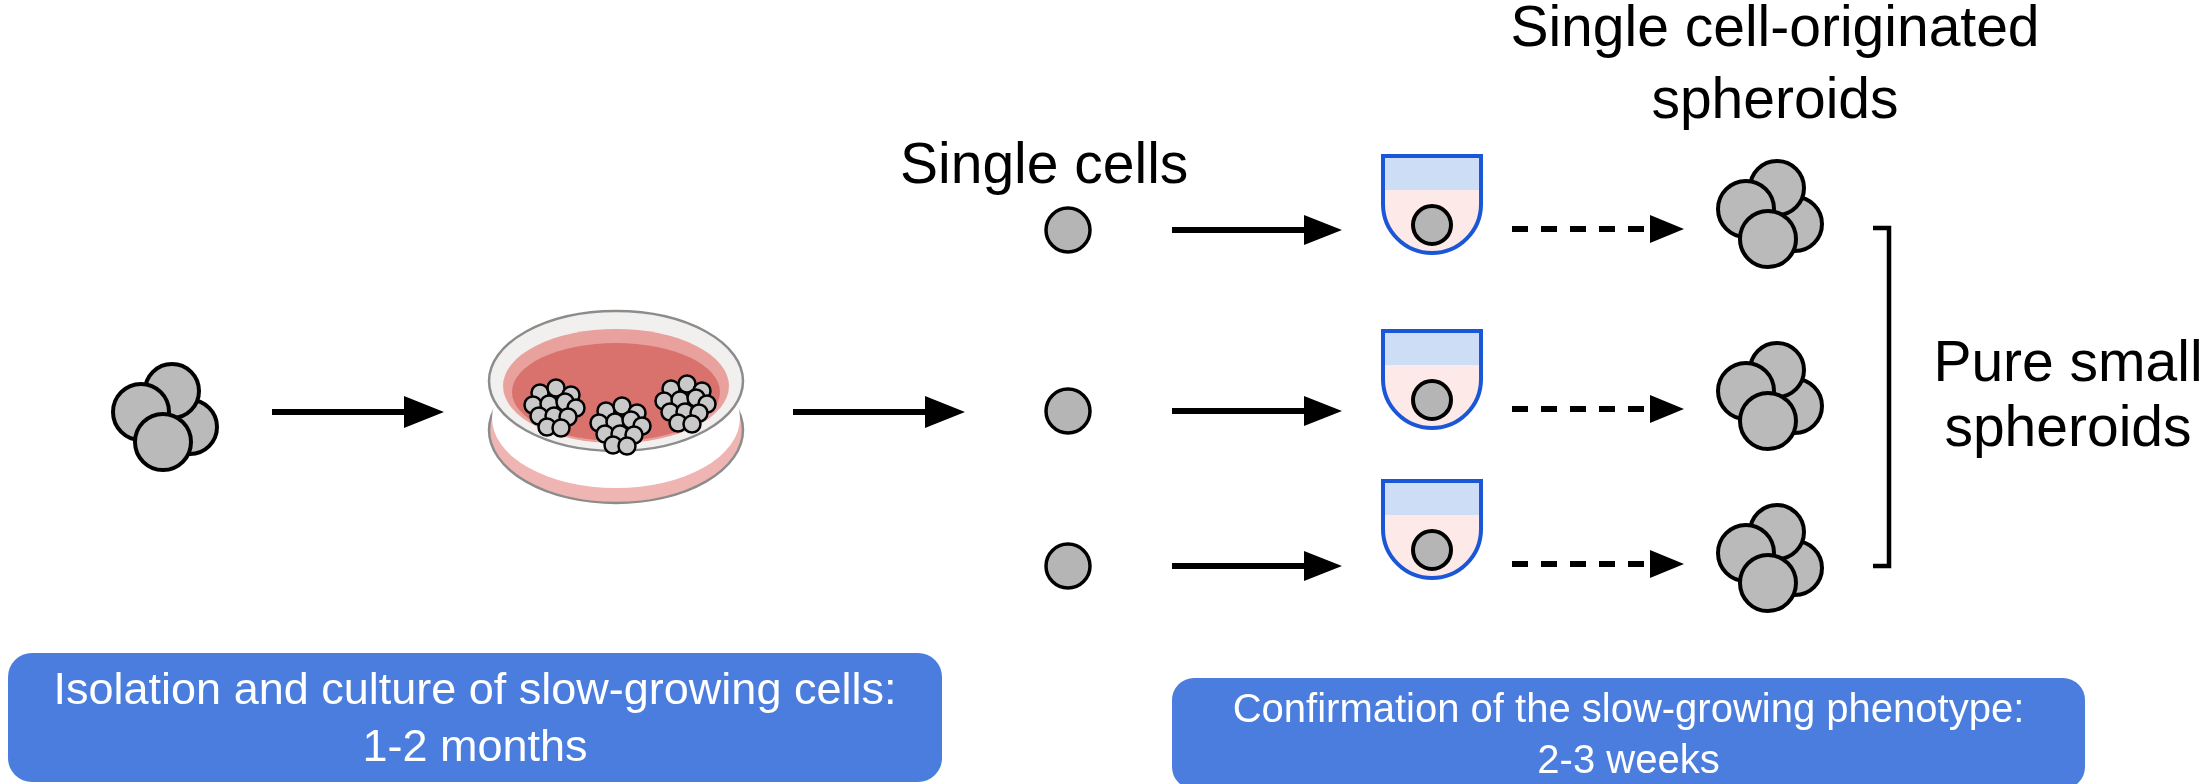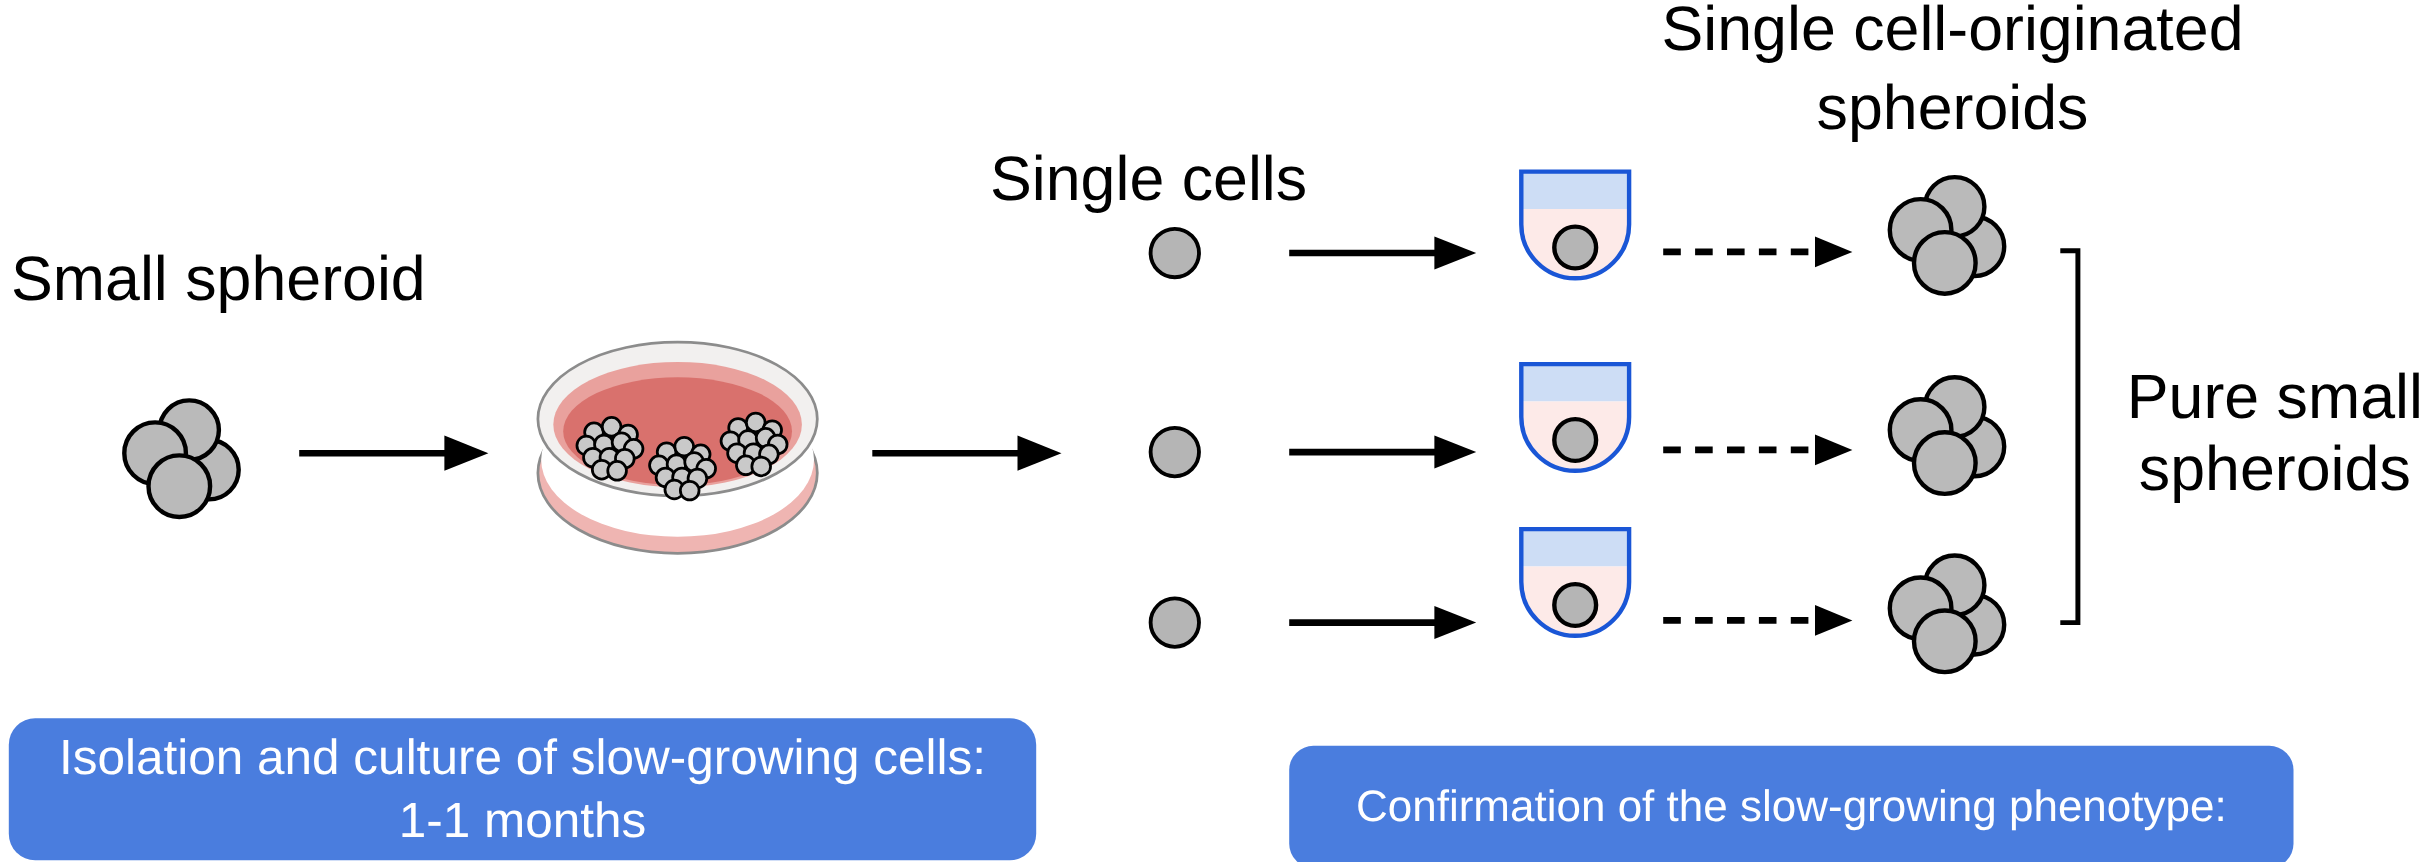"Small spheroid" div.lbl { html: <div>Small spheroid</div> -> none }
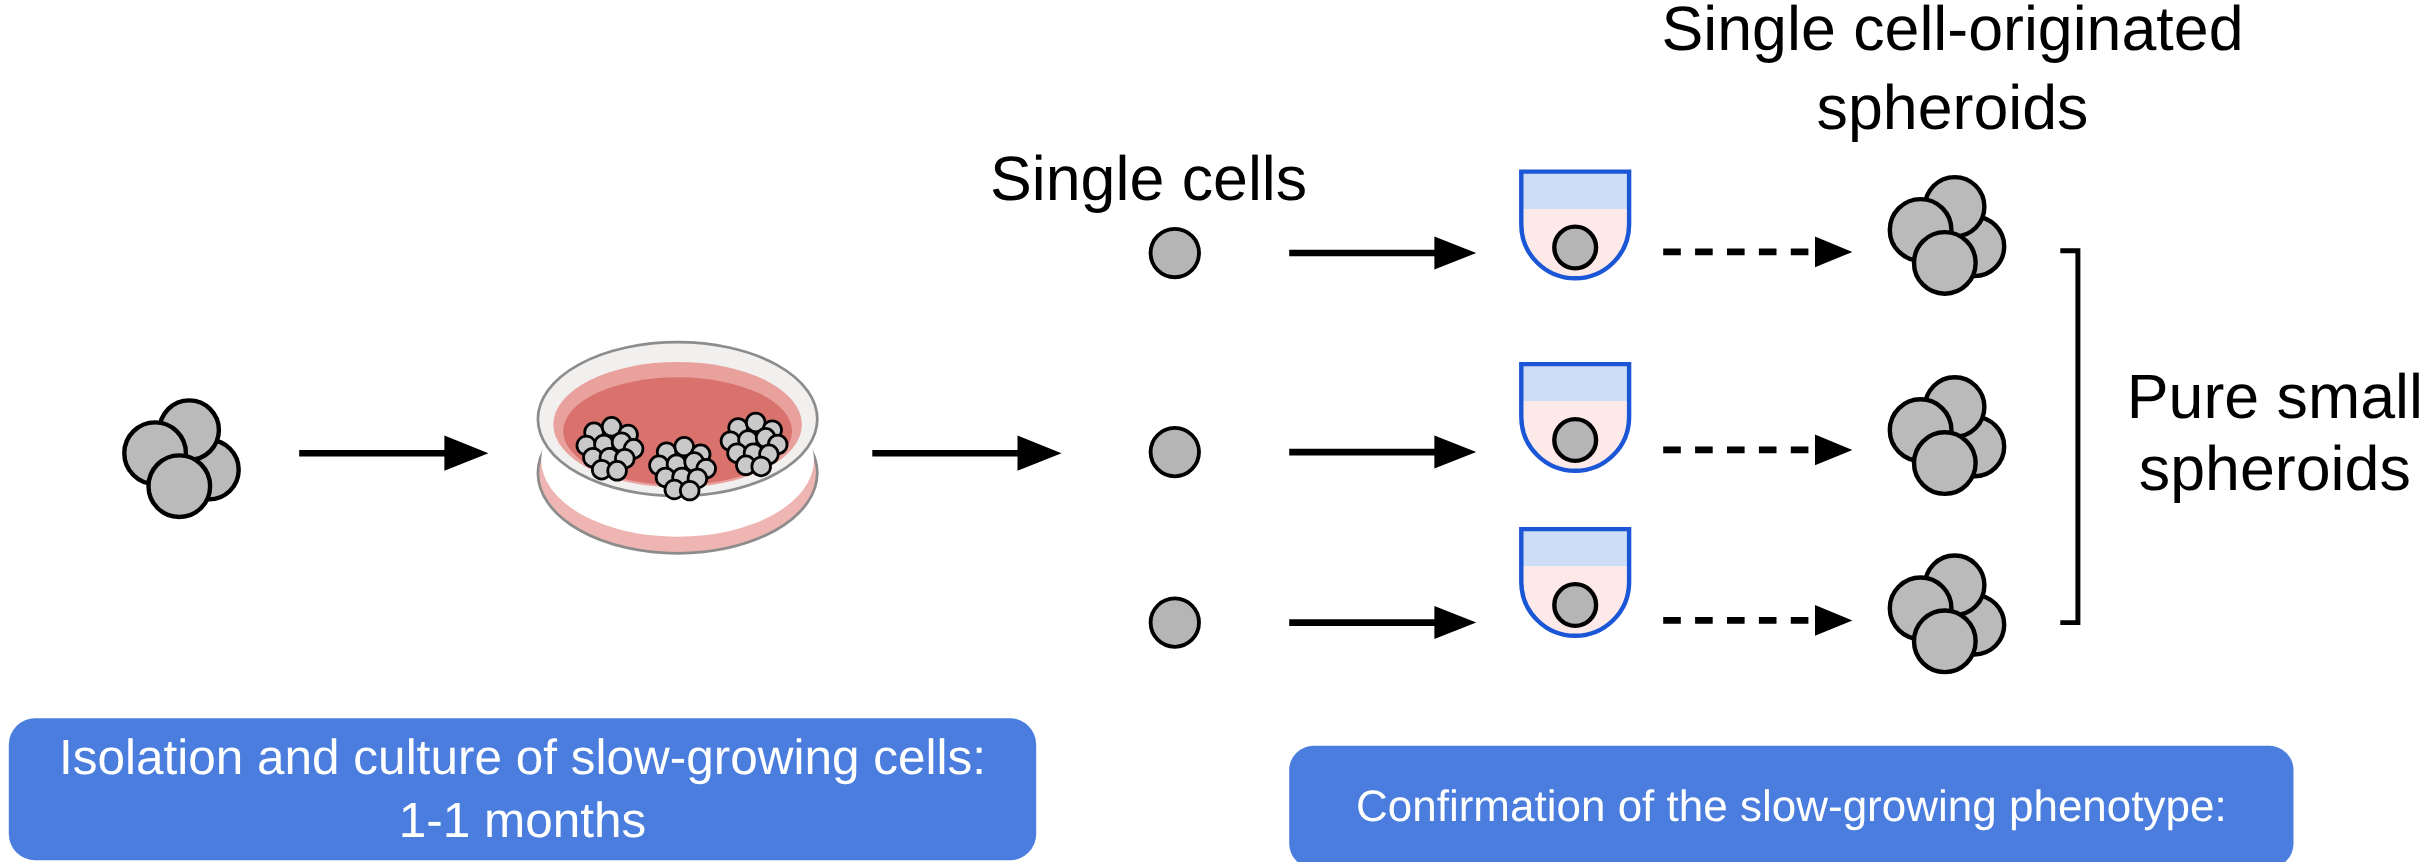"1-1 months" div.bline { text: 1-1 -> 1-2 }
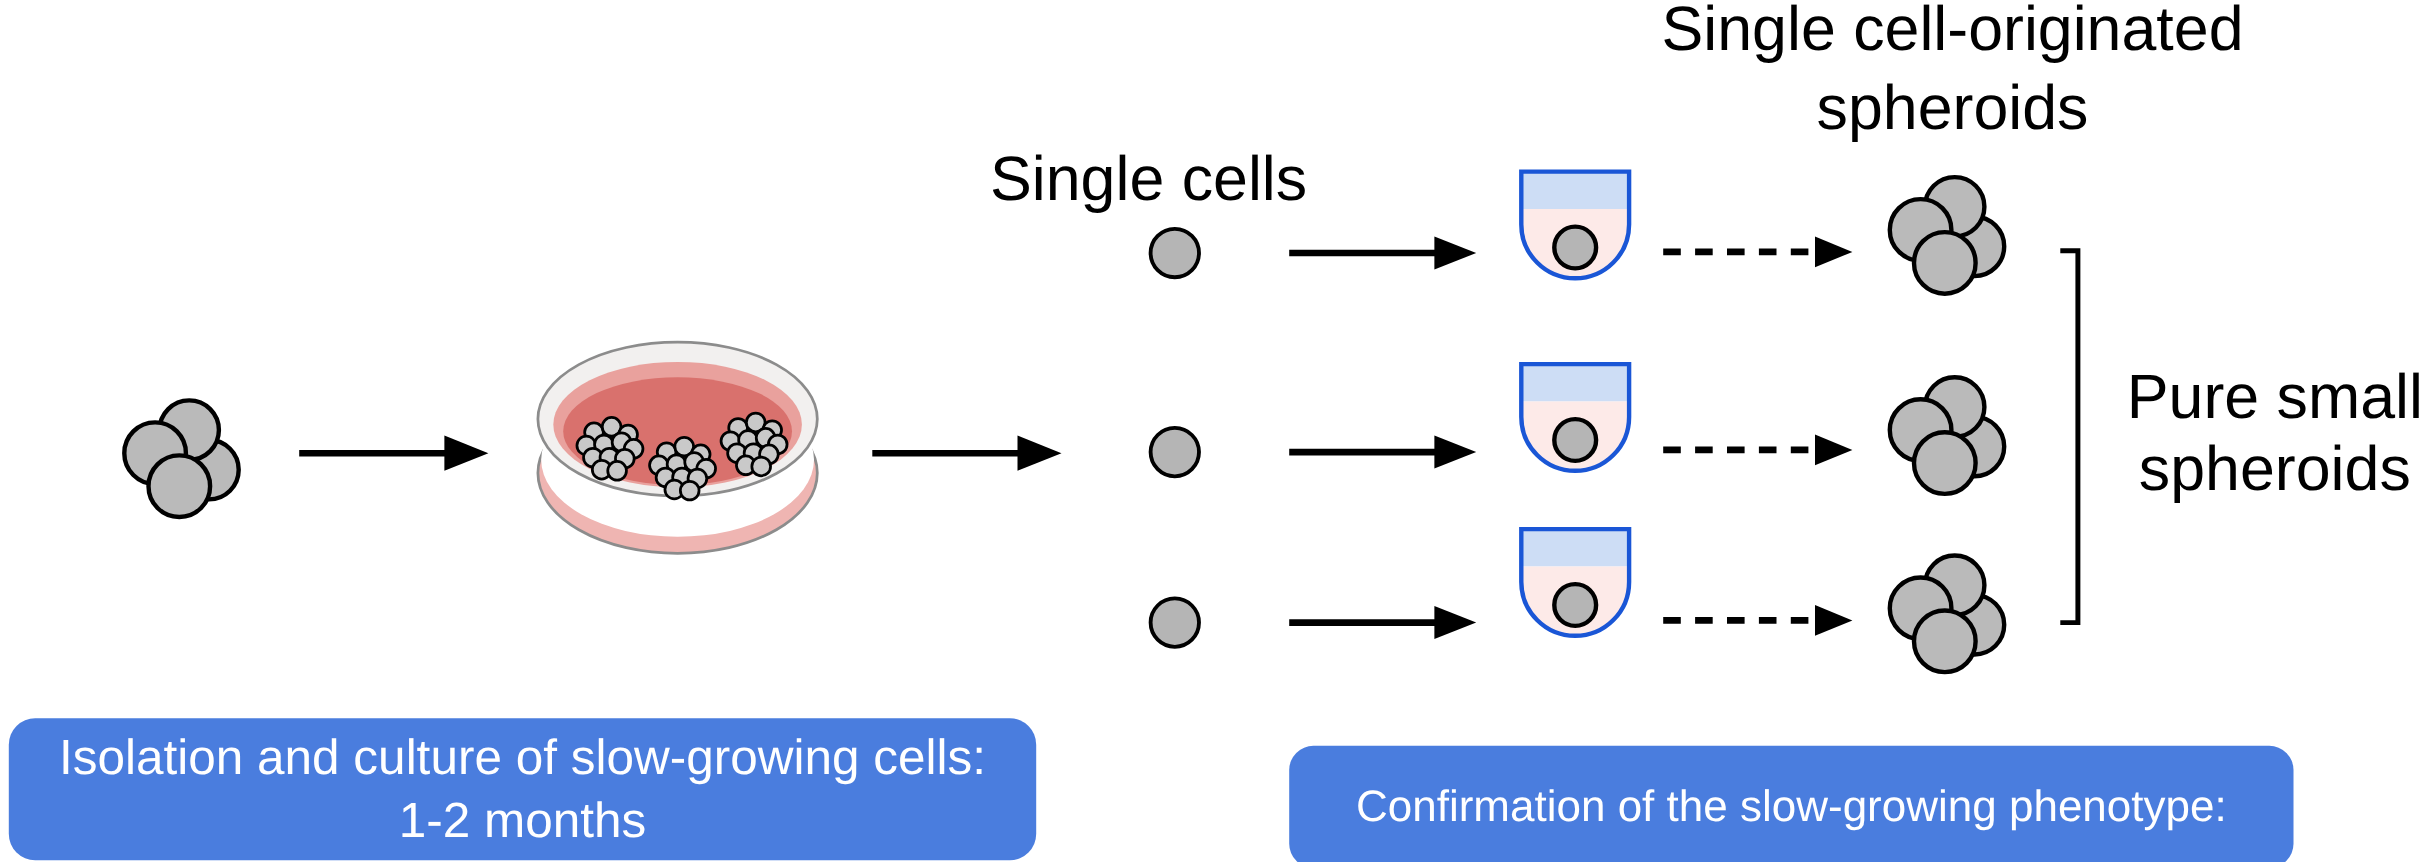"2-3 weeks" div.bline { html: none -> <div>2-3 weeks</div> }
